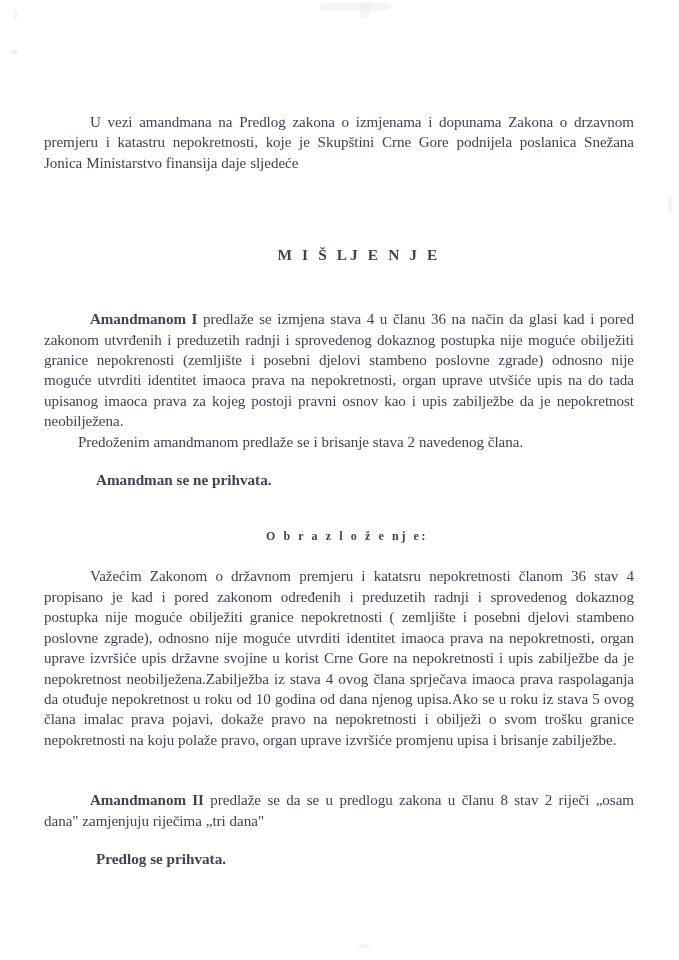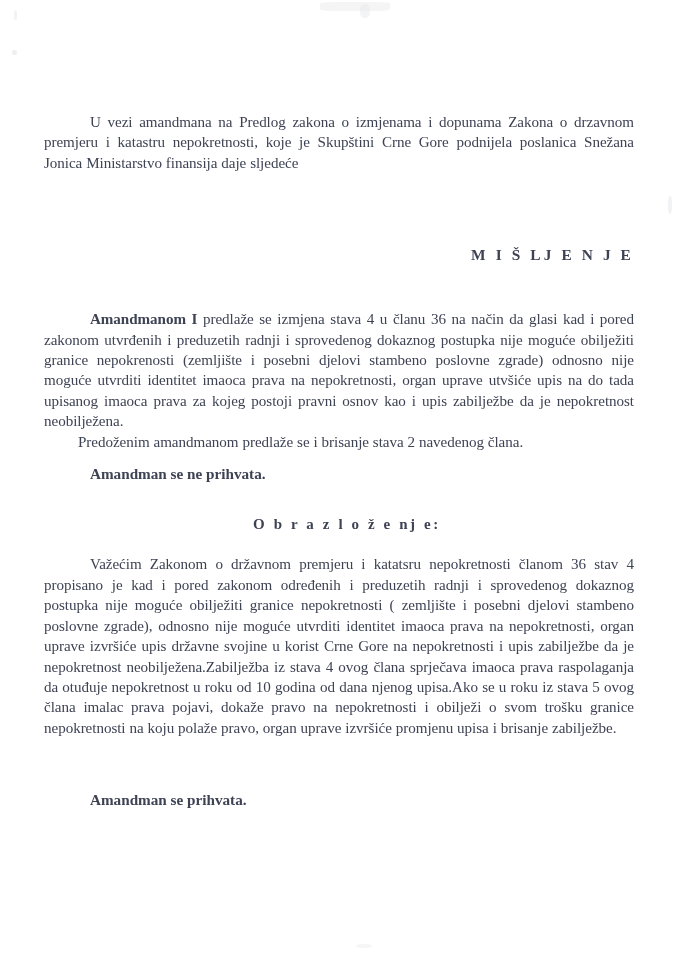"M I Š LJ E" .head-misljenje { text-align: right -> none }
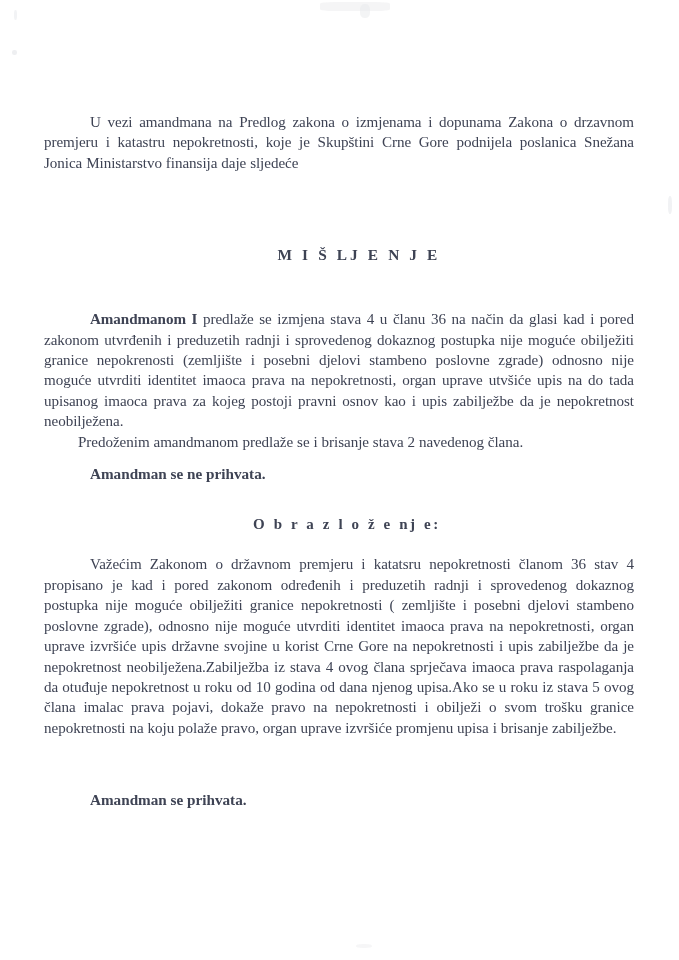"Amandman se ne prihvata." .bold-line { margin: 0 -> 6px }
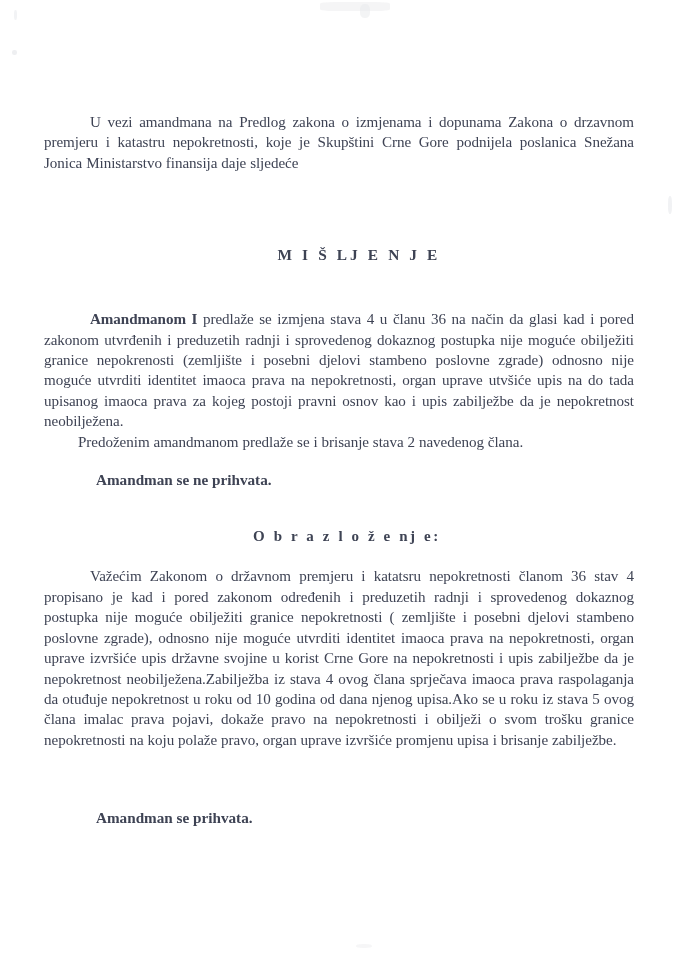"O b r a z" .head-obraz { font-size: 15px -> 12px }
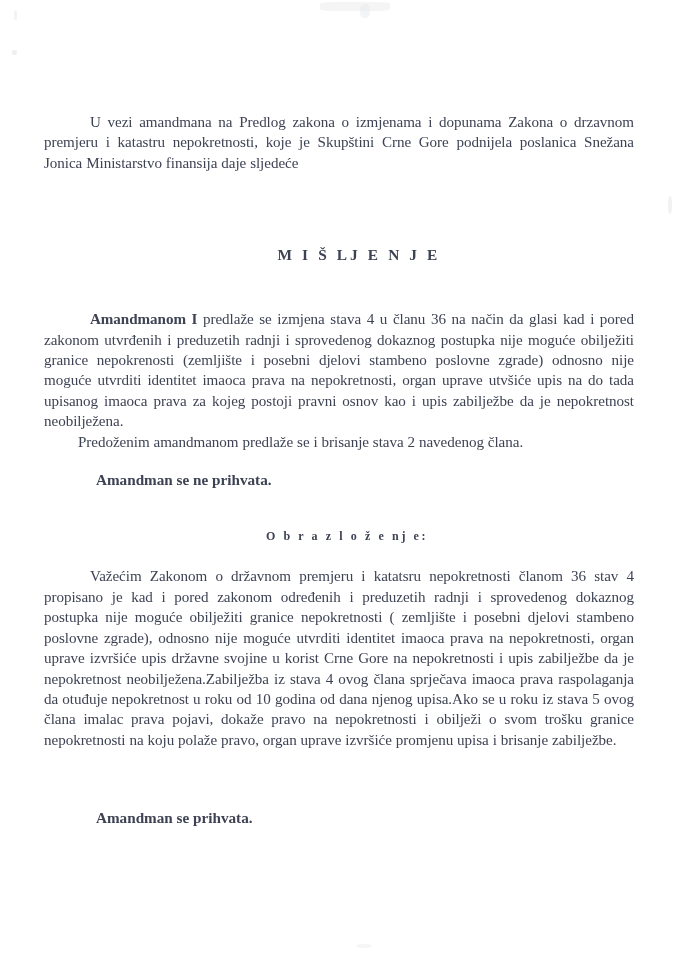"Amandmanom II predlaže se da" p.para { html: none -> <p><span>Amandmanom II</span><span> predlaže se da se u predlogu zakona u članu 8 stav 2 riječi „osam dana" zamjenjuju riječima „tri dana"</span></p> }
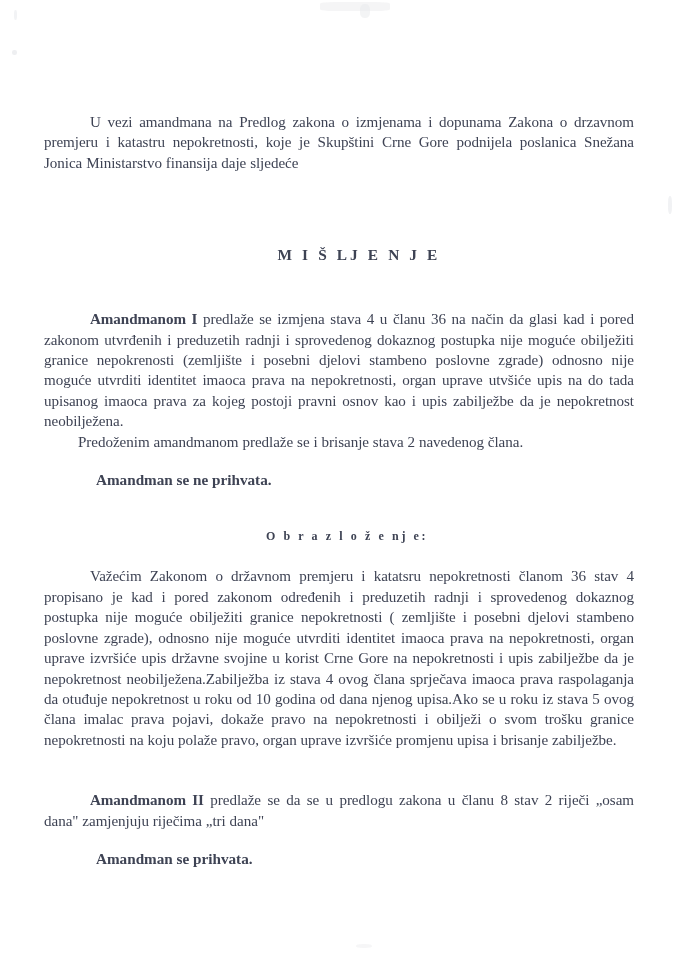"Amandman se prihvata." p.bold-line { text: Amandman -> Predlog }
